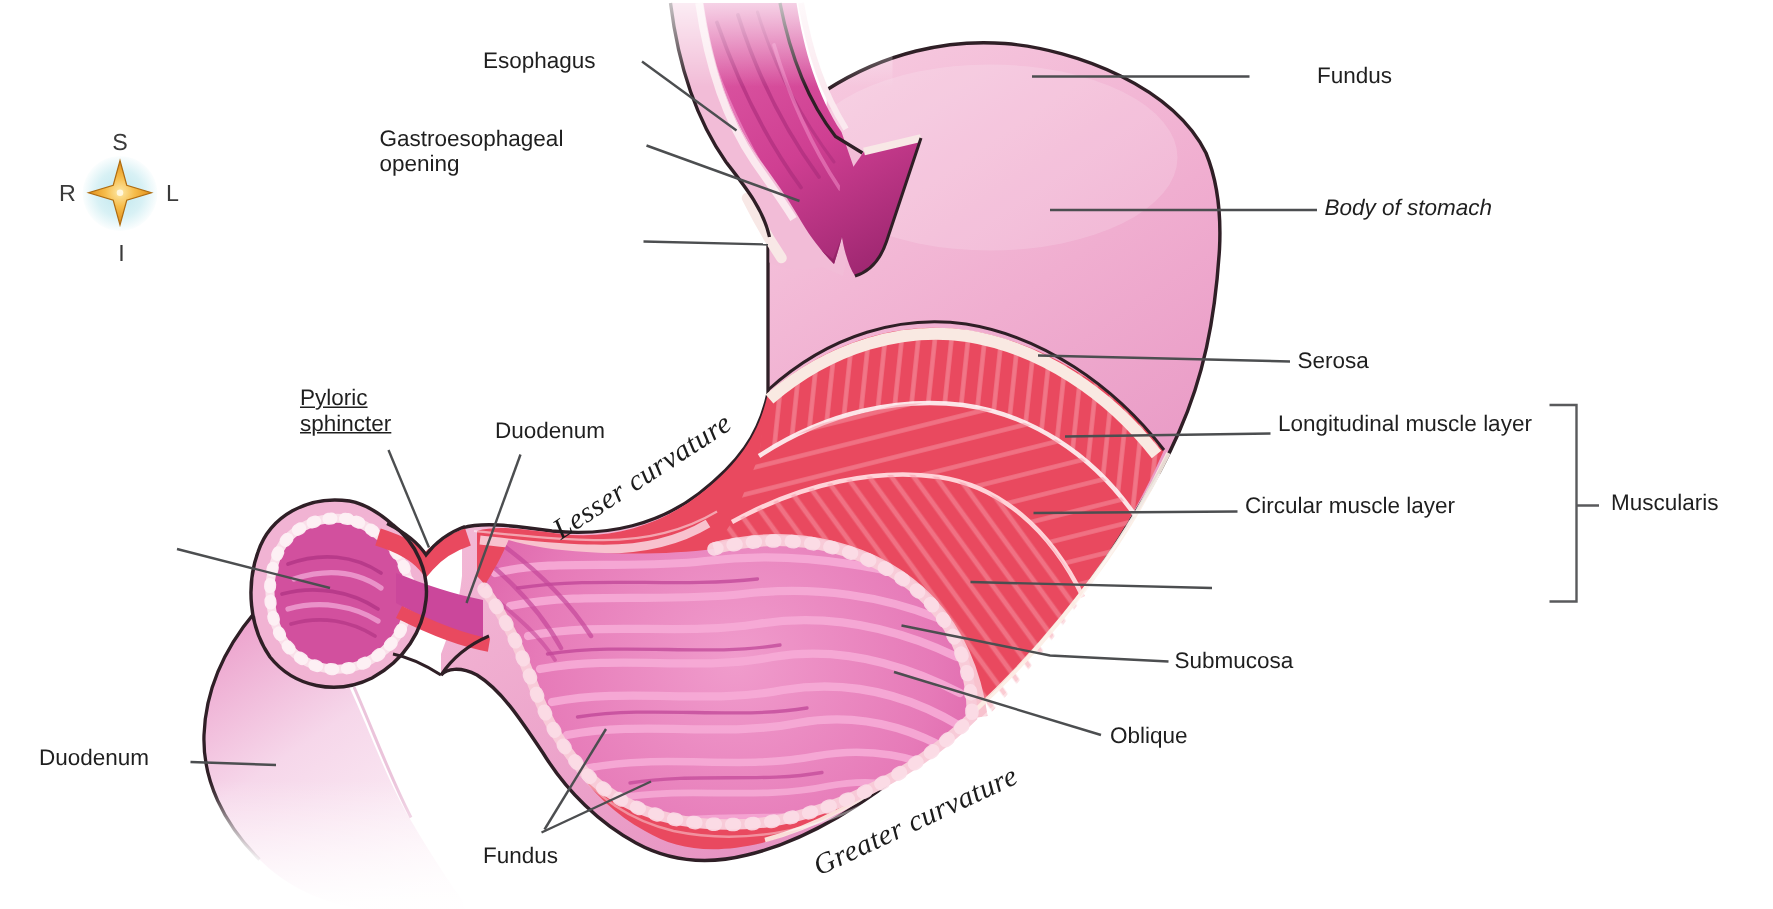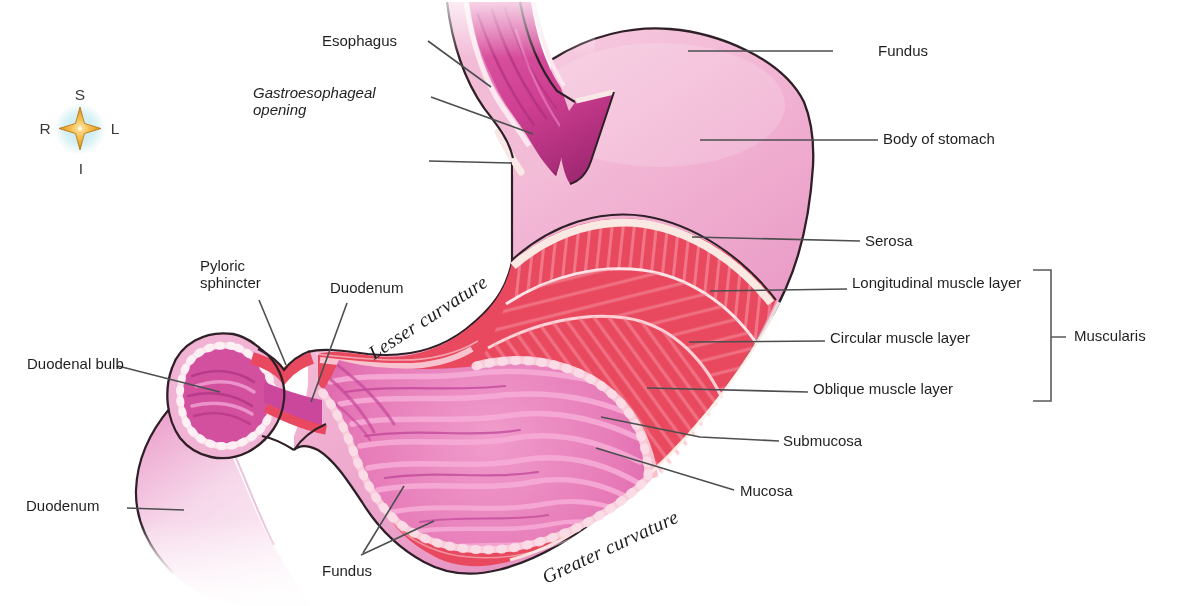"Gastroesophageal opening" div.lbl { font-style: italic -> none }
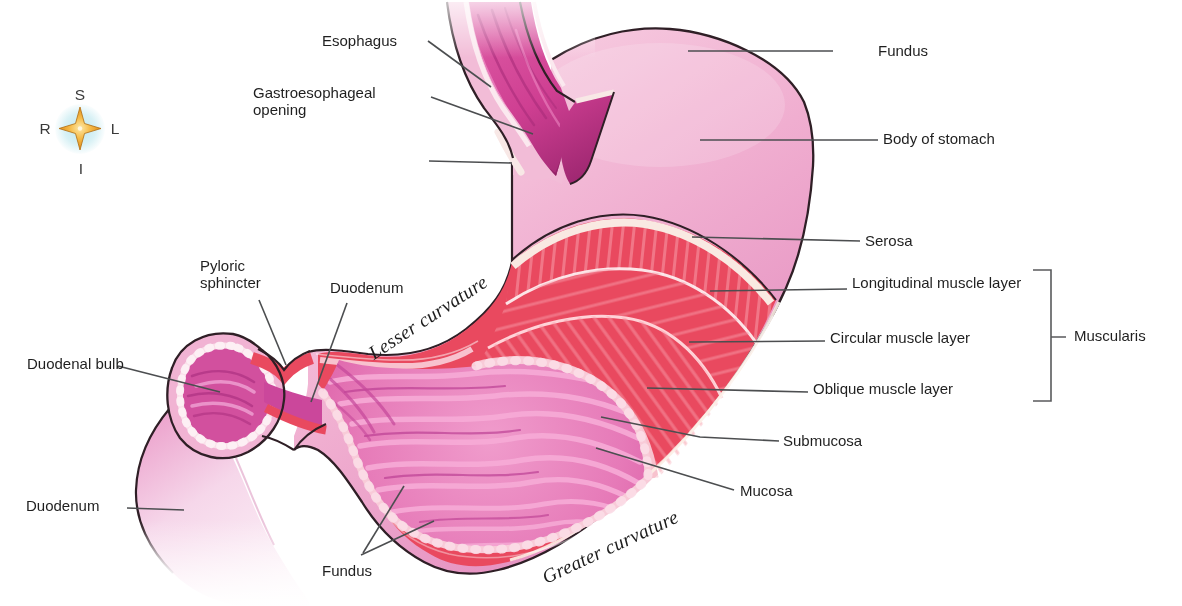"Body of stomach" div.lbl { font-style: none -> italic }
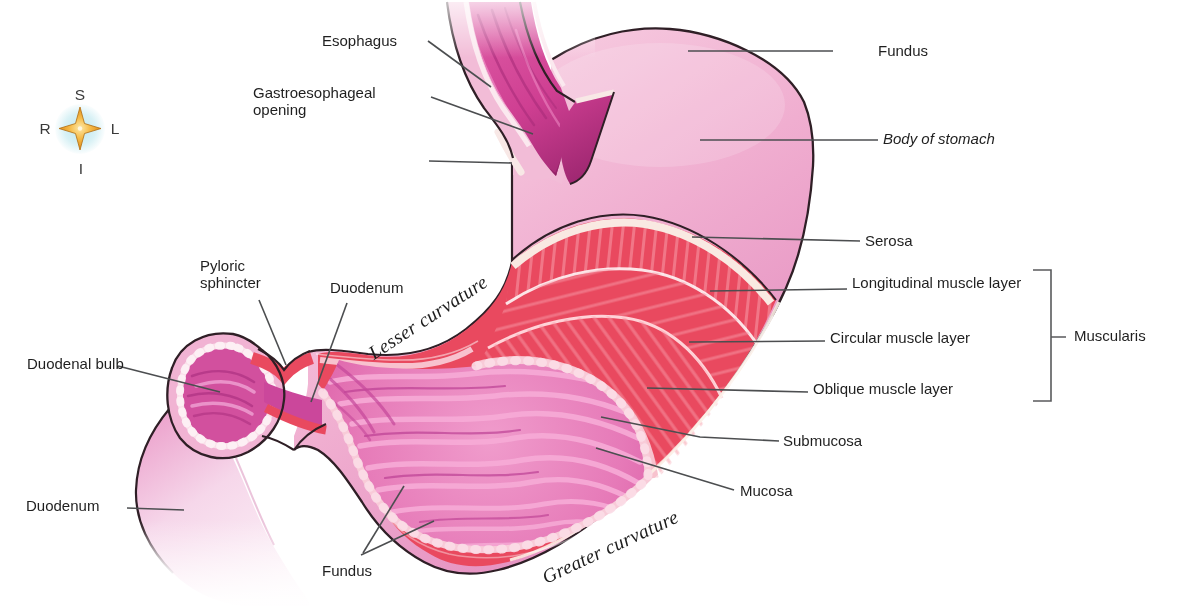"Pyloric sphincter" div.lbl { text-decoration: none -> underline }
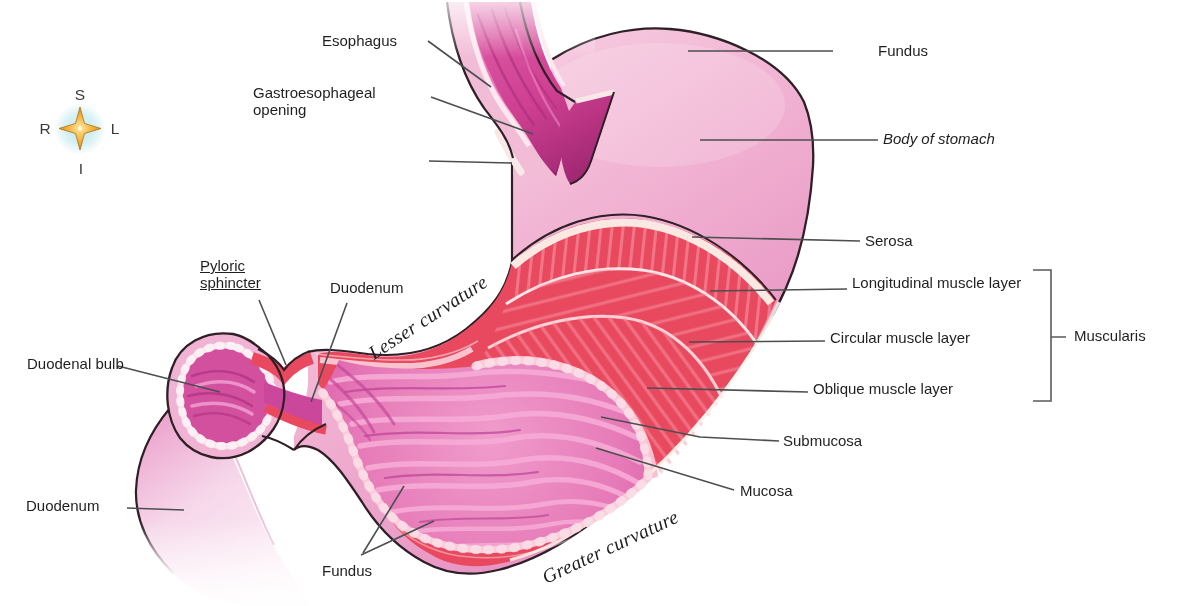"Duodenal bulb" div.lbl { html: <div>Duodenal bulb</div> -> none }
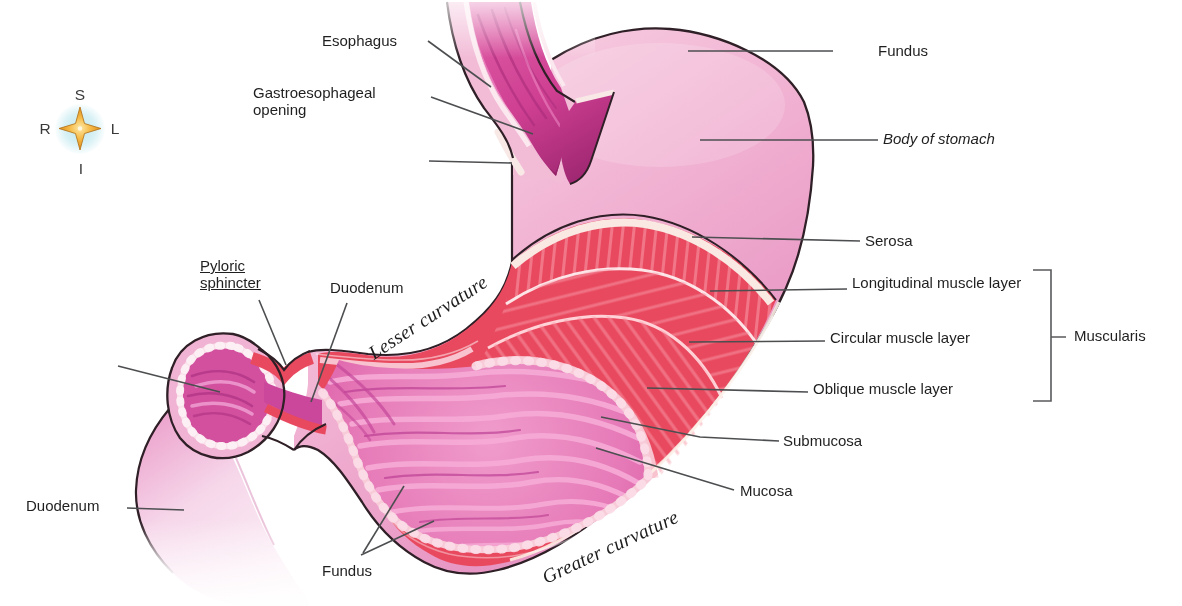"Oblique muscle layer" div.lbl { html: <div>Oblique muscle layer</div> -> none }
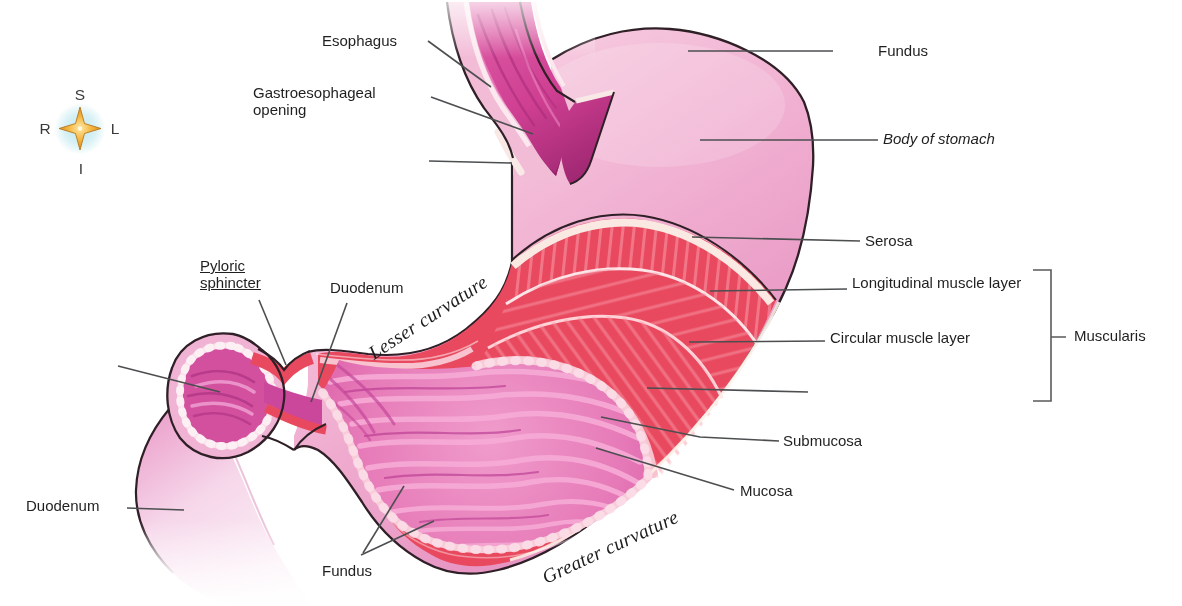"Mucosa" div.lbl { text: Mucosa -> Oblique }
